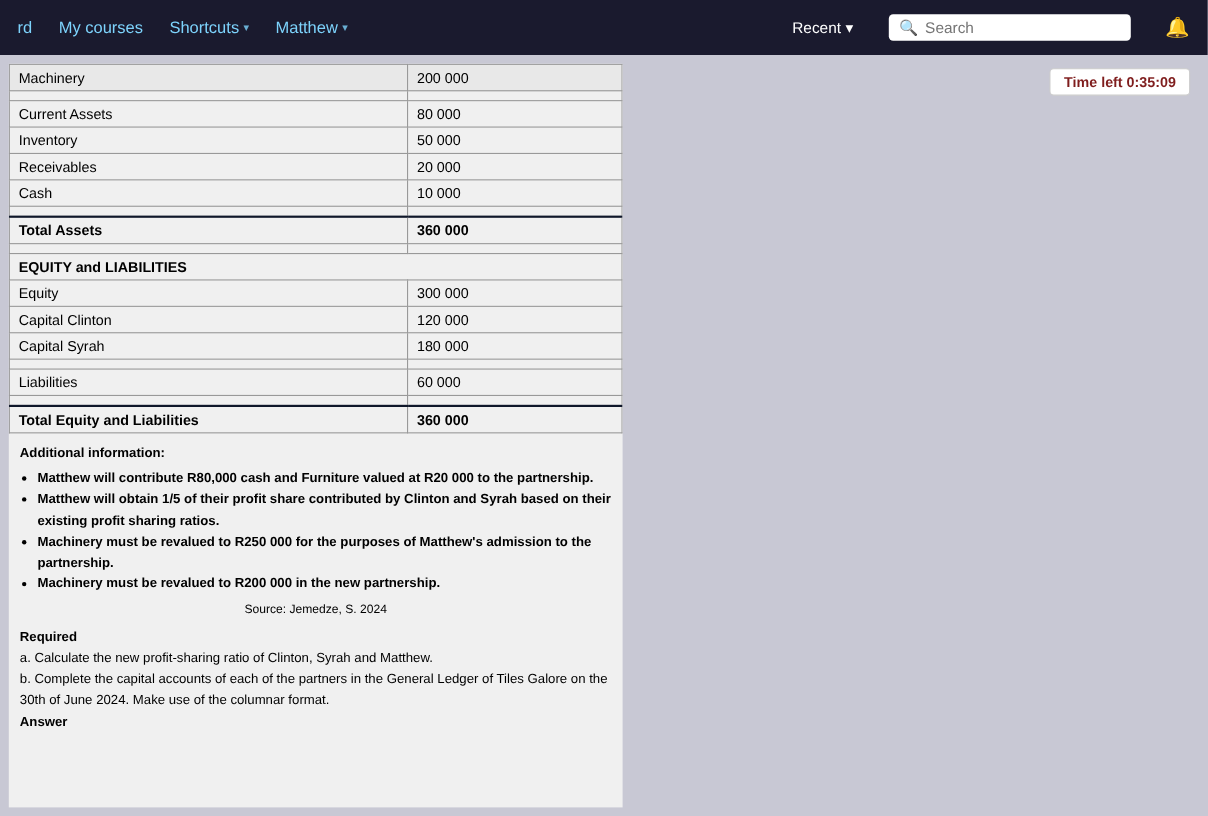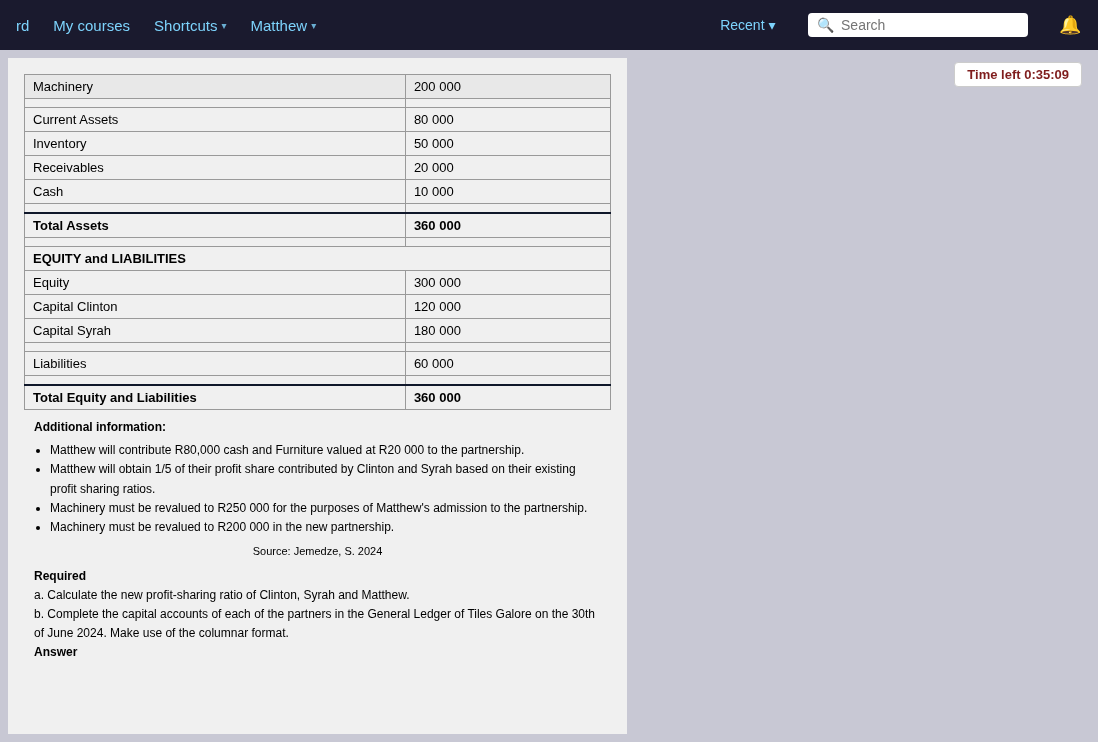"Recent" .recent-btn { color: #7dd3fc -> #ffffff }
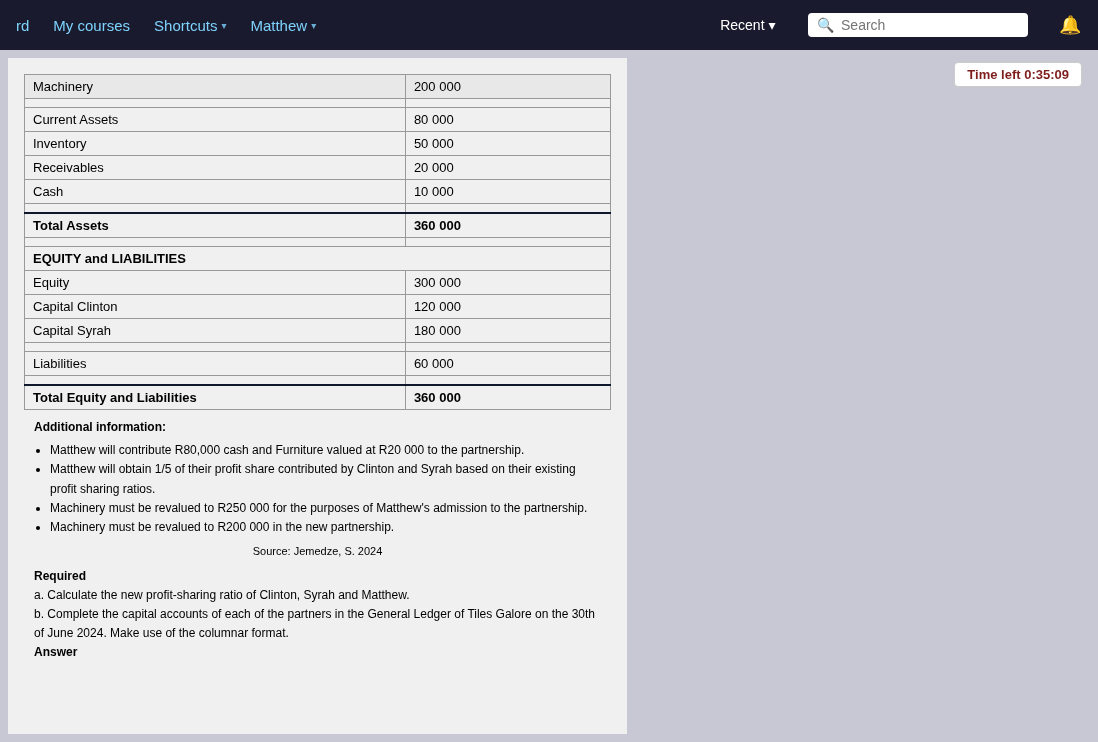"Machinery" .left-panel { padding: 16px -> 0; width: 619px -> 558px }
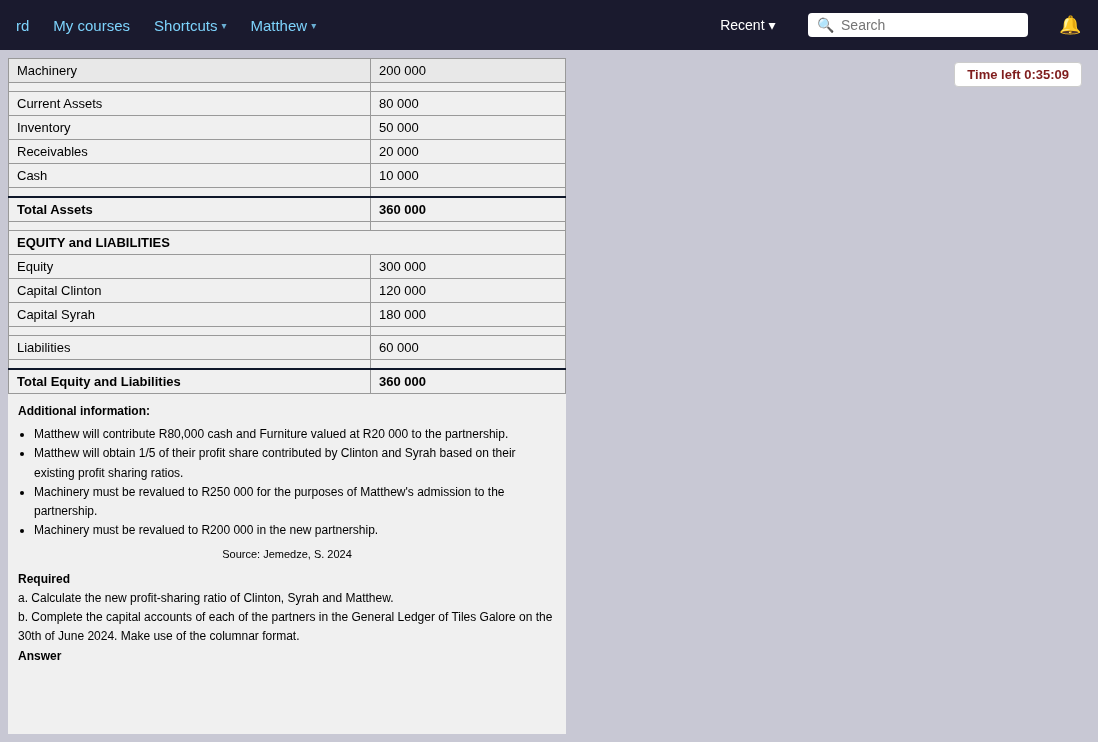"Matthew will contribute R80,000 cash" .additional-info ul { font-weight: none -> bold }
